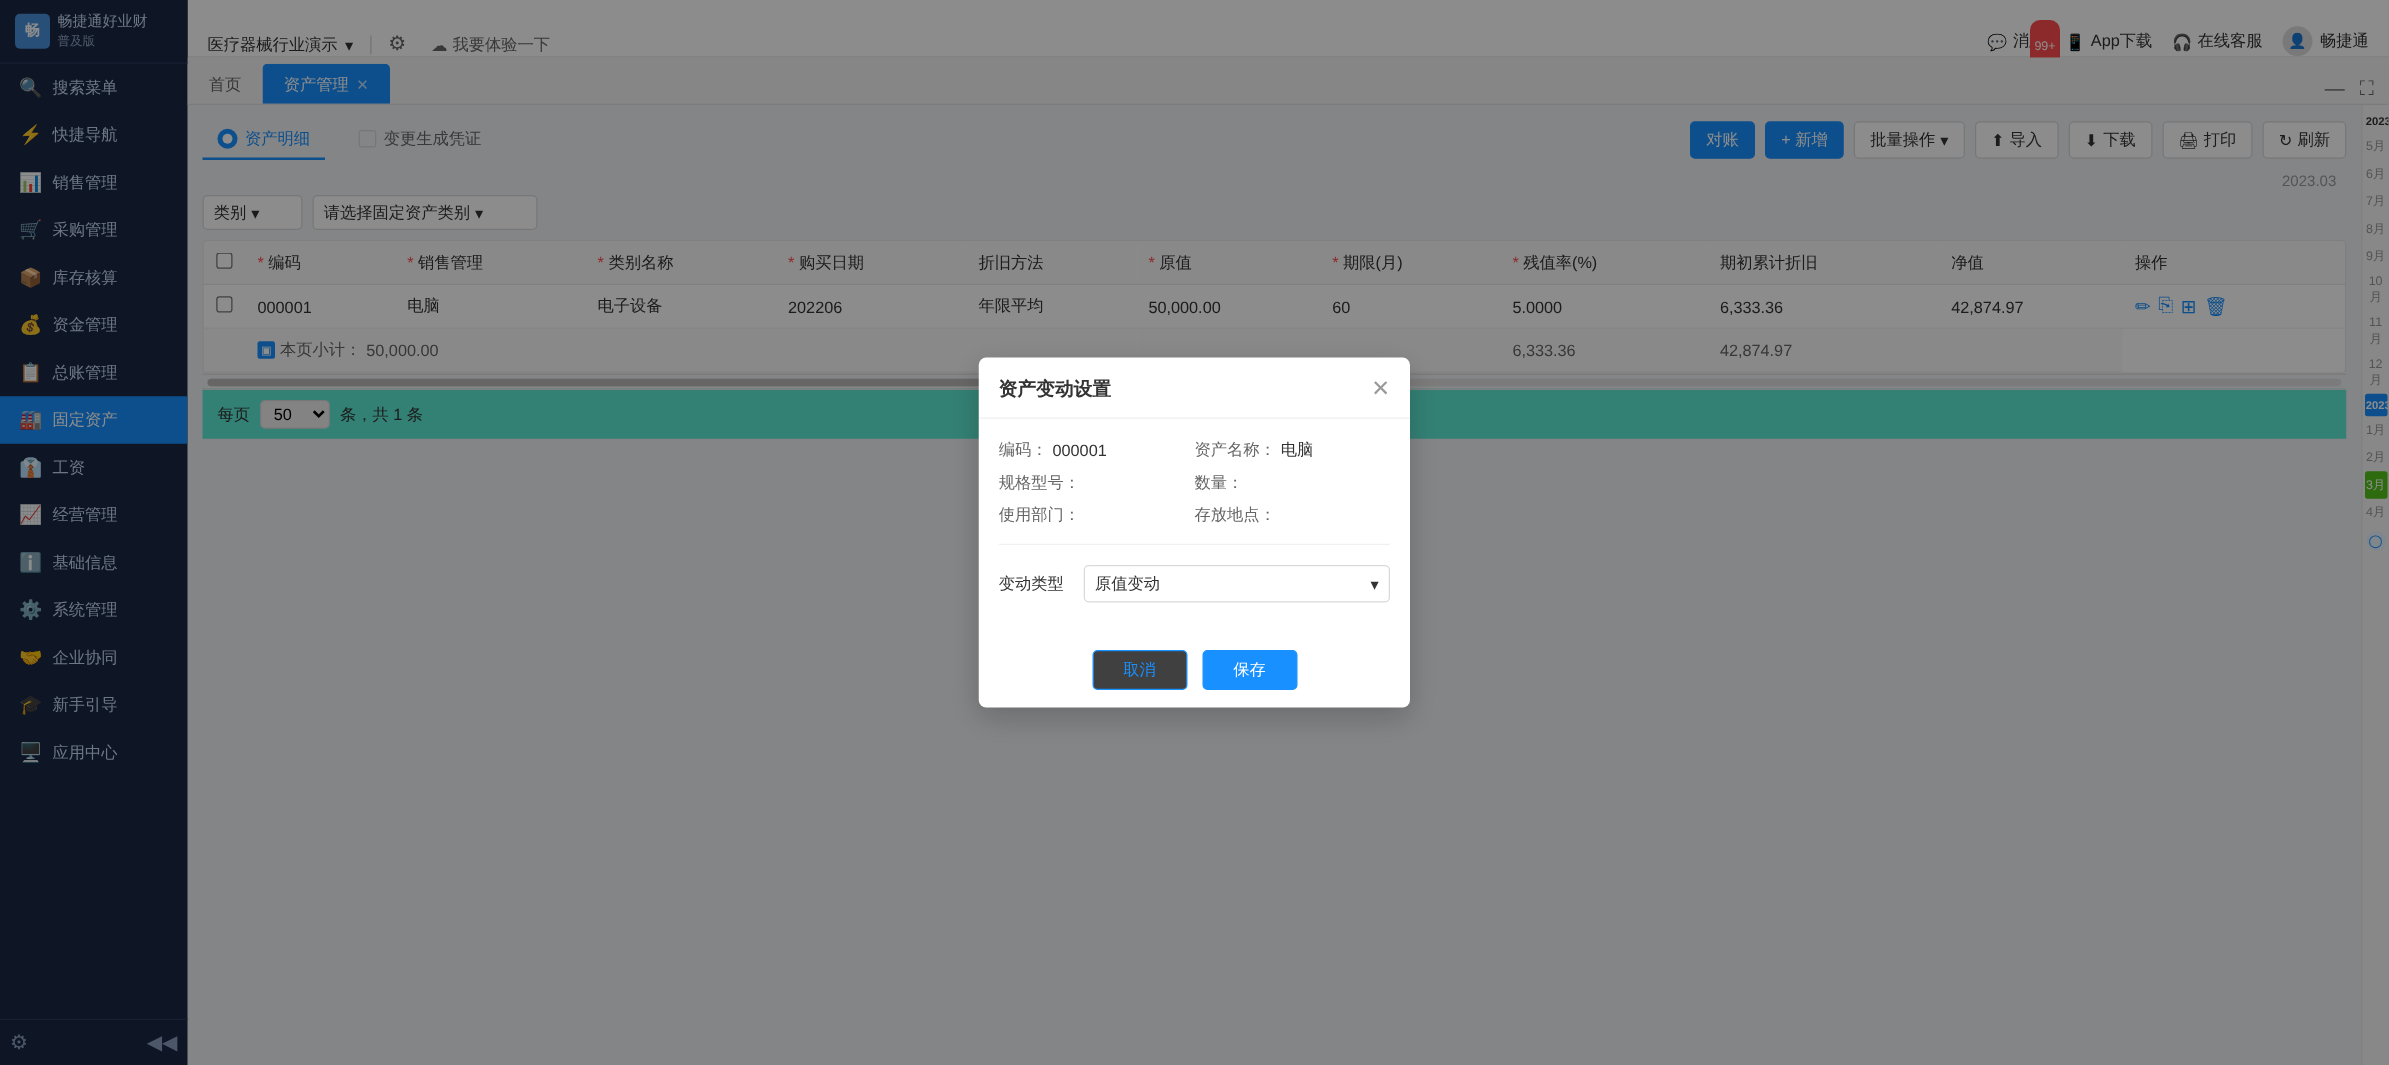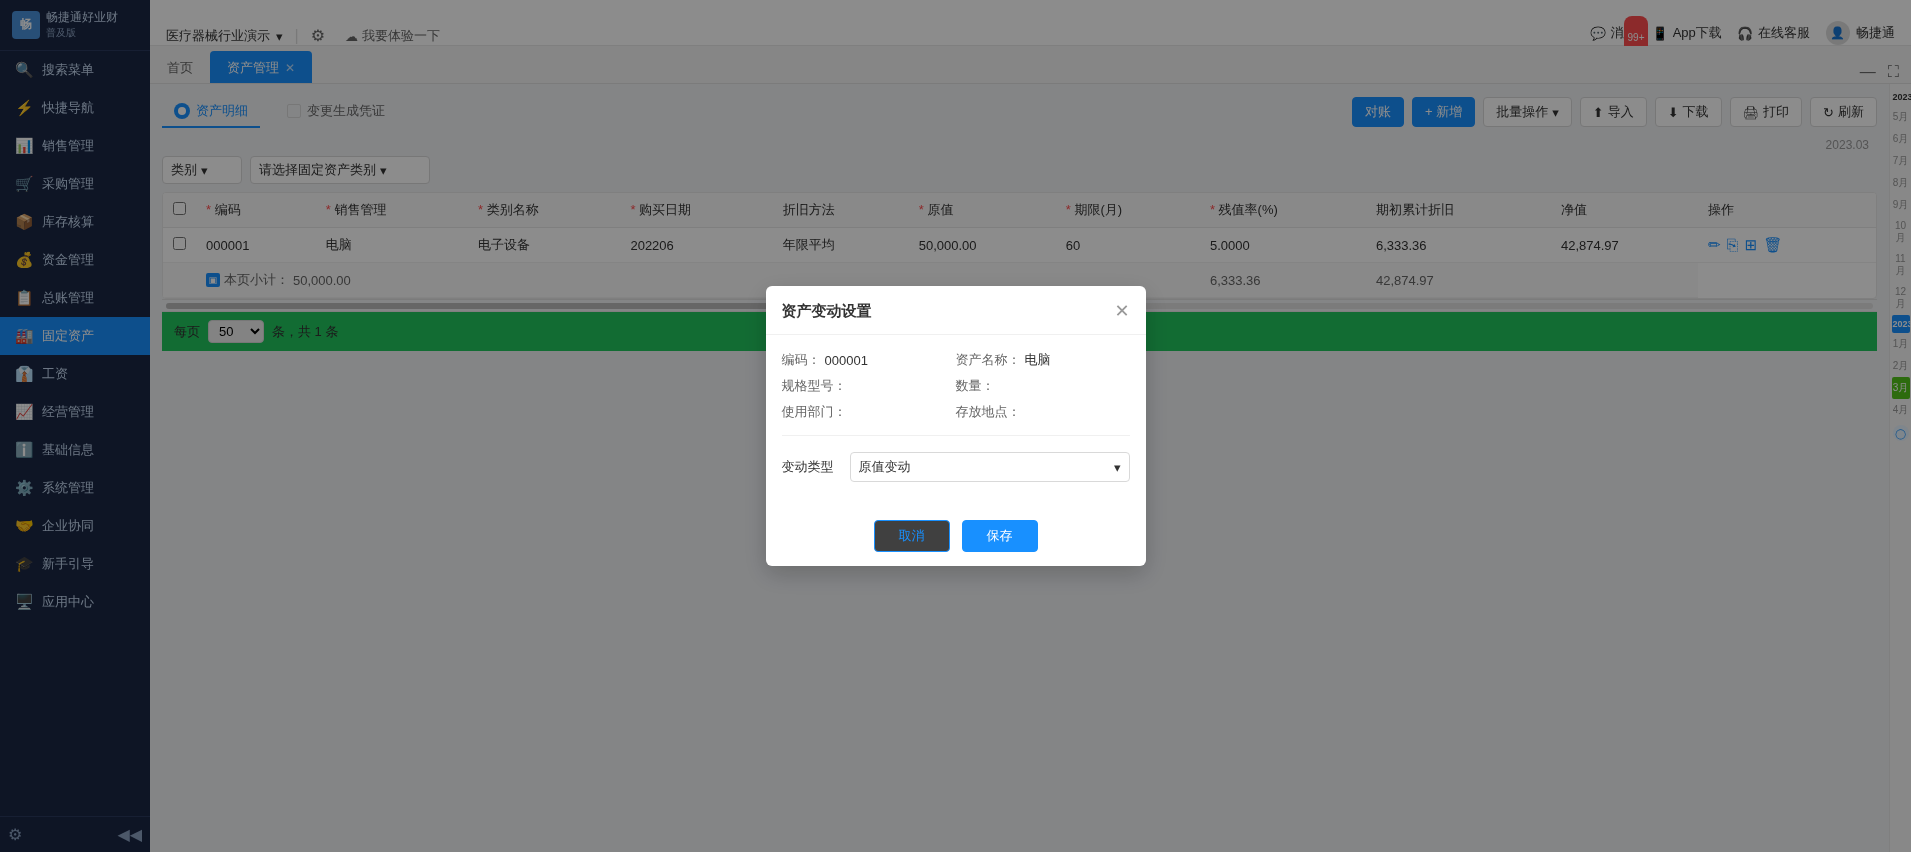"资产变动设置" .modal { width: 380px -> 345px }
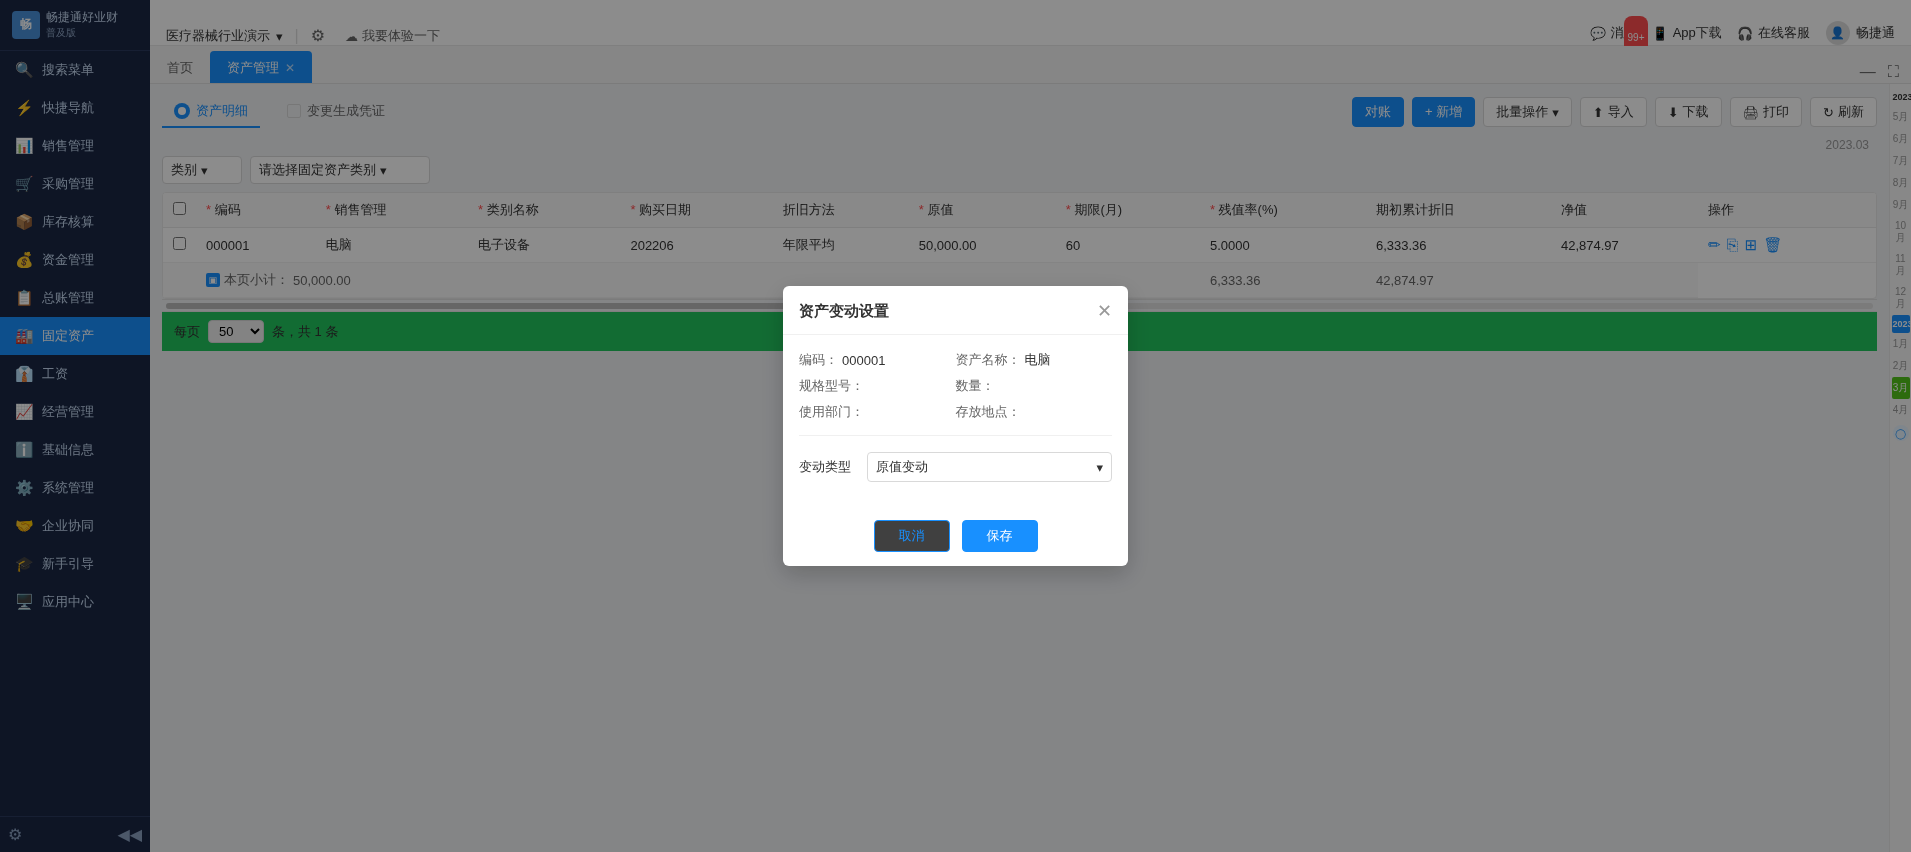"每页" .pagination { background: #22c55e -> #5eead4 }
